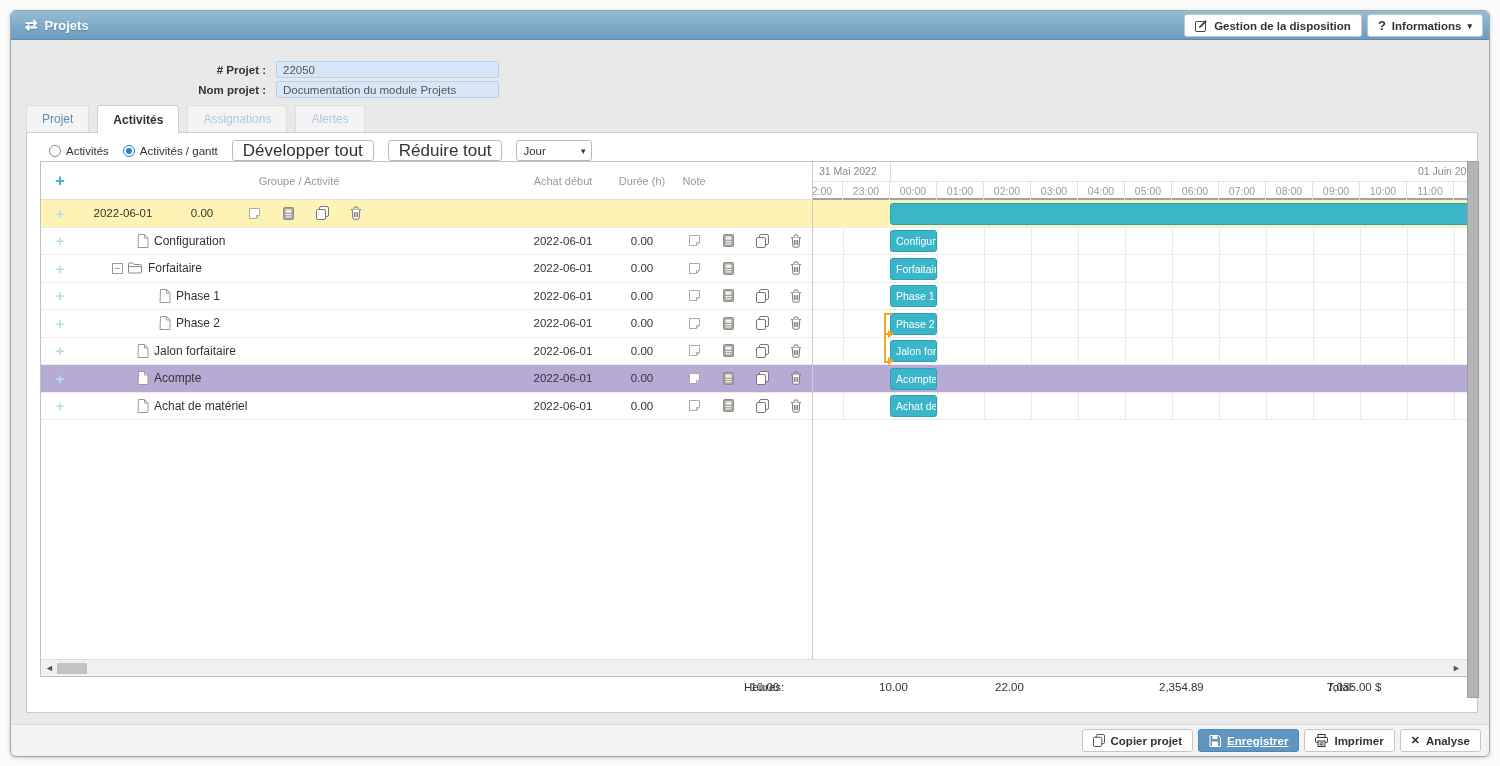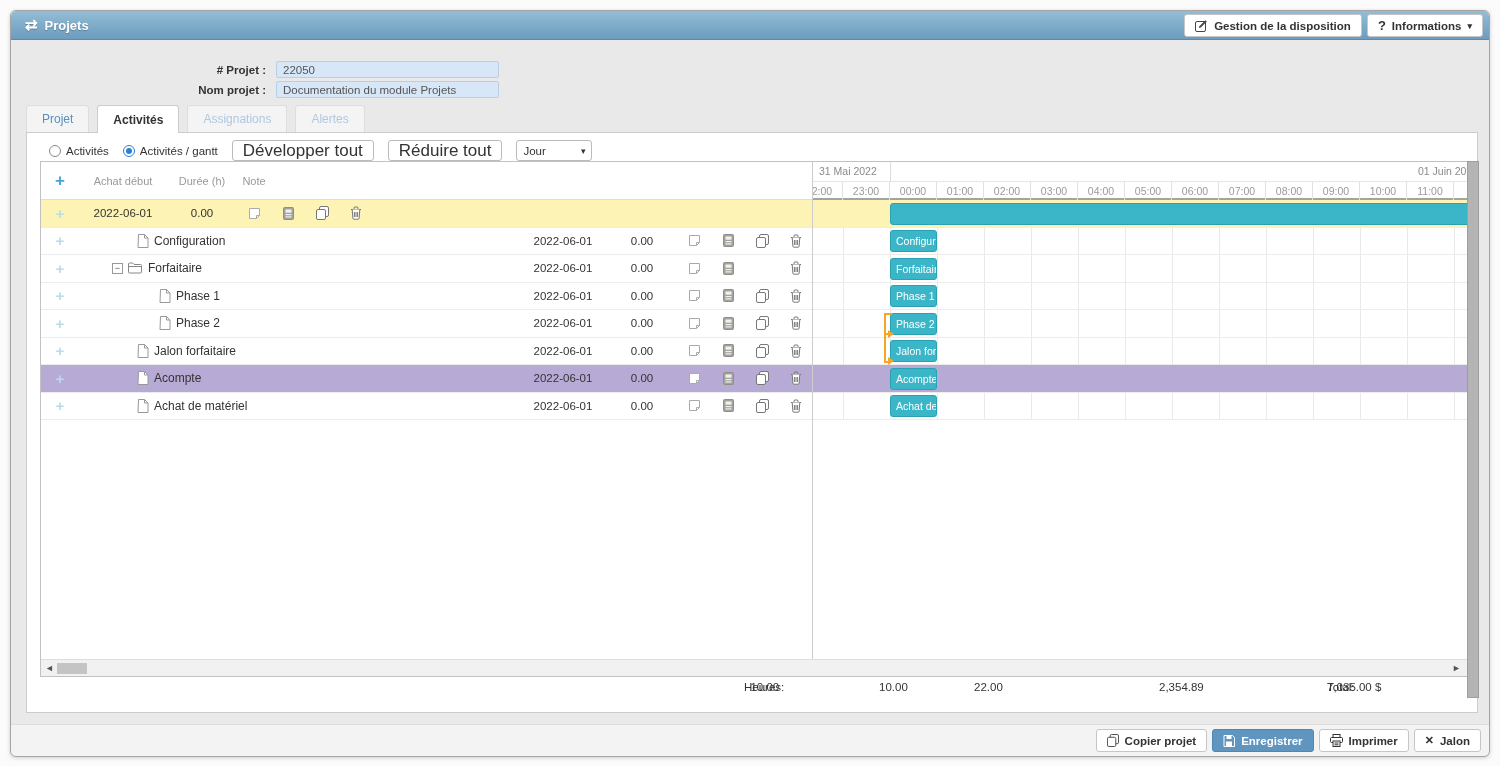"Groupe / Activité" div.c-name { html: none -> <div>Groupe / Activité</div> }
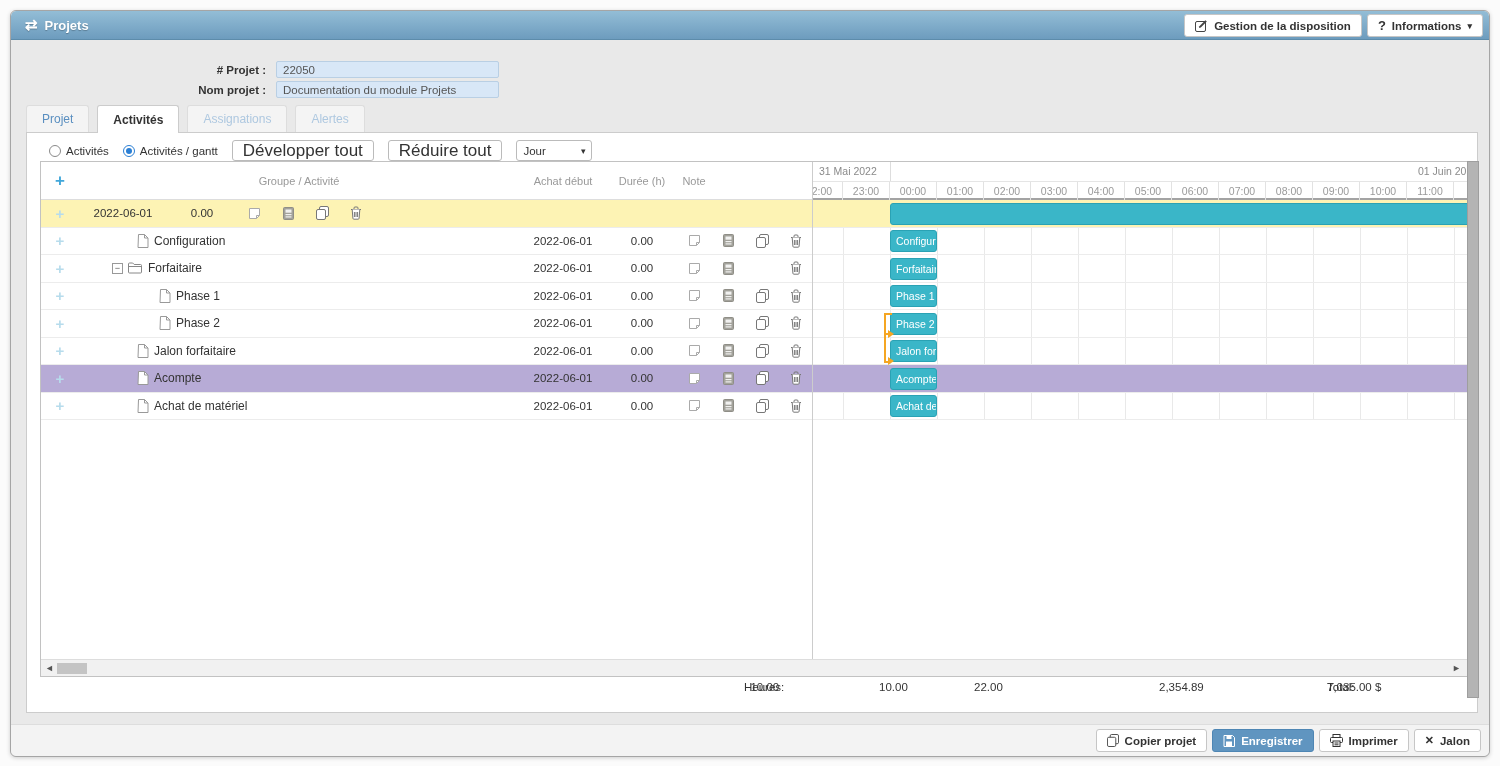"22.00" .t-c3 { left: 947px -> 968px }
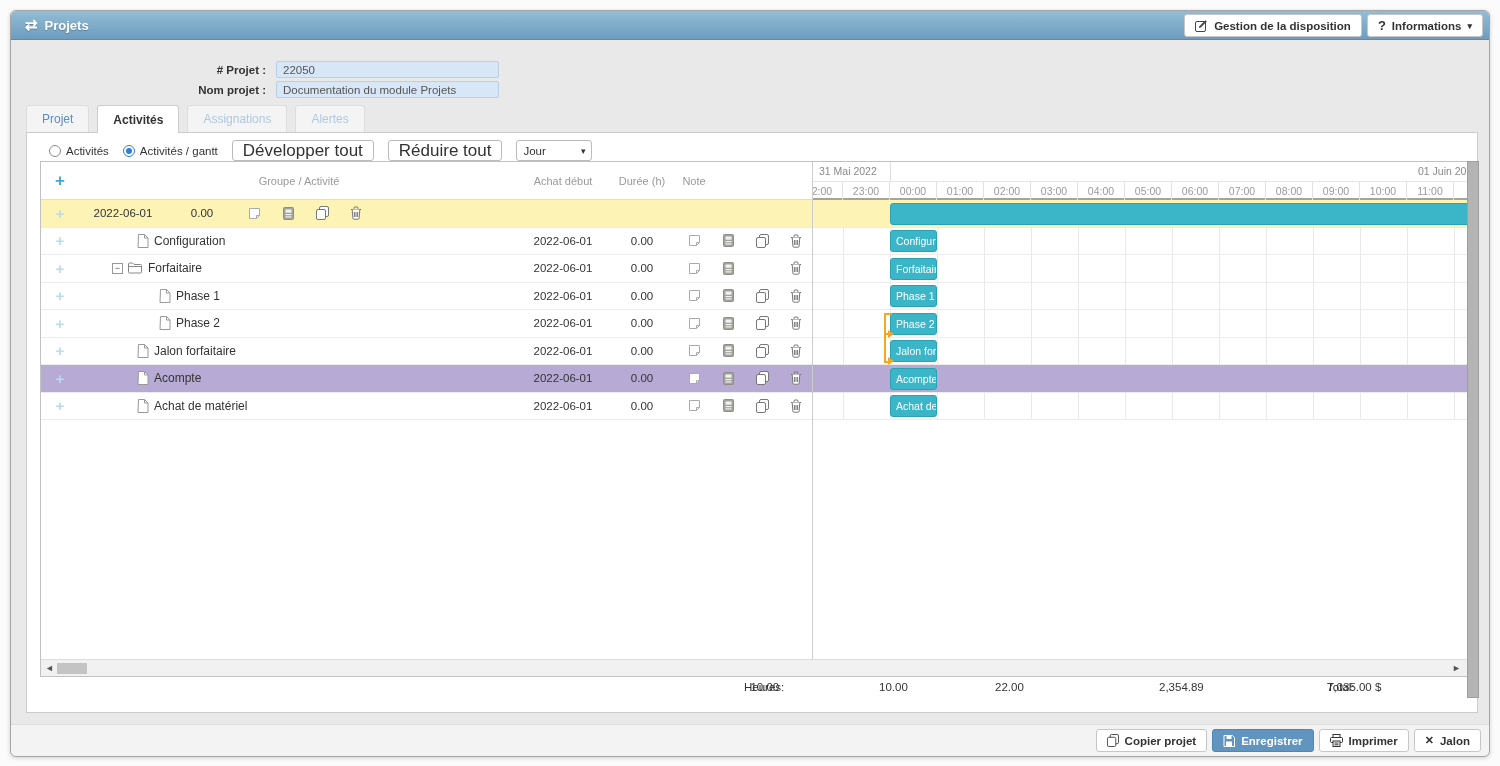"Enregistrer" .btn-primary { text-decoration: none -> underline }
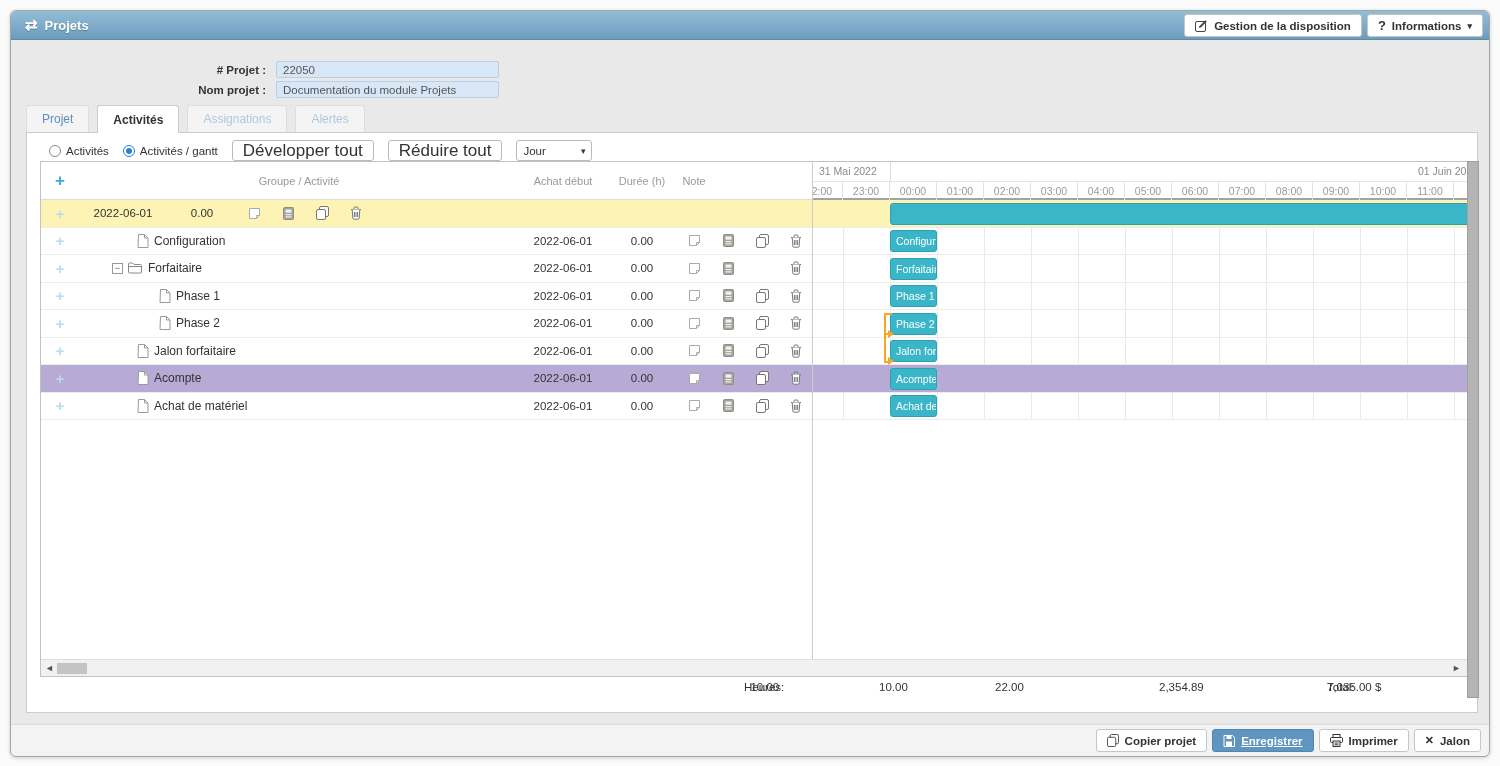"Jalon" span { text: Jalon -> Analyse }
